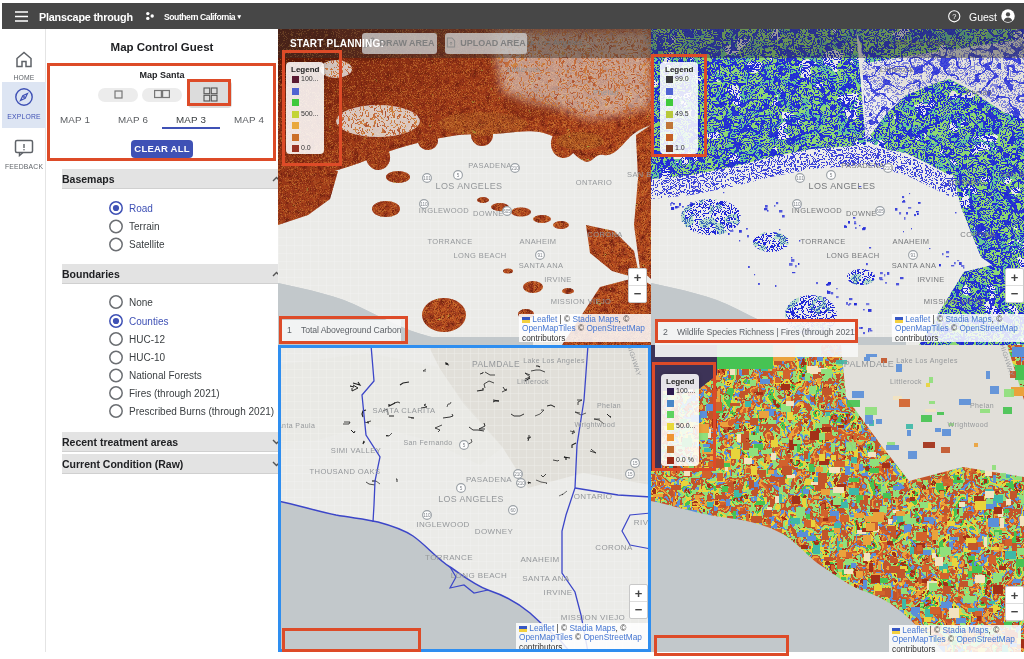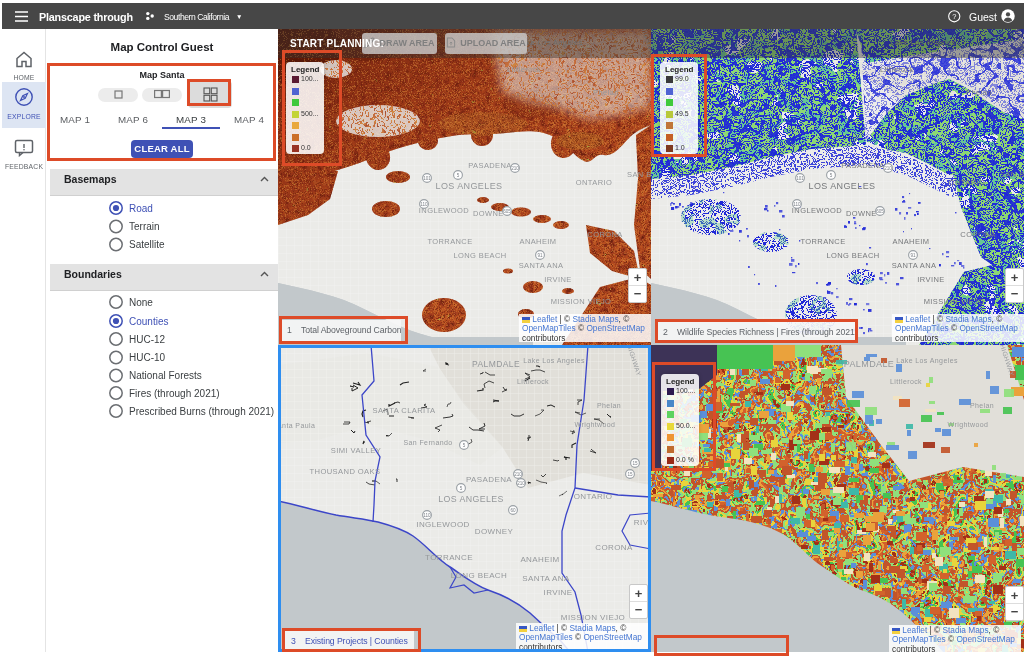"Southern California" .region { font-weight: normal -> bold }
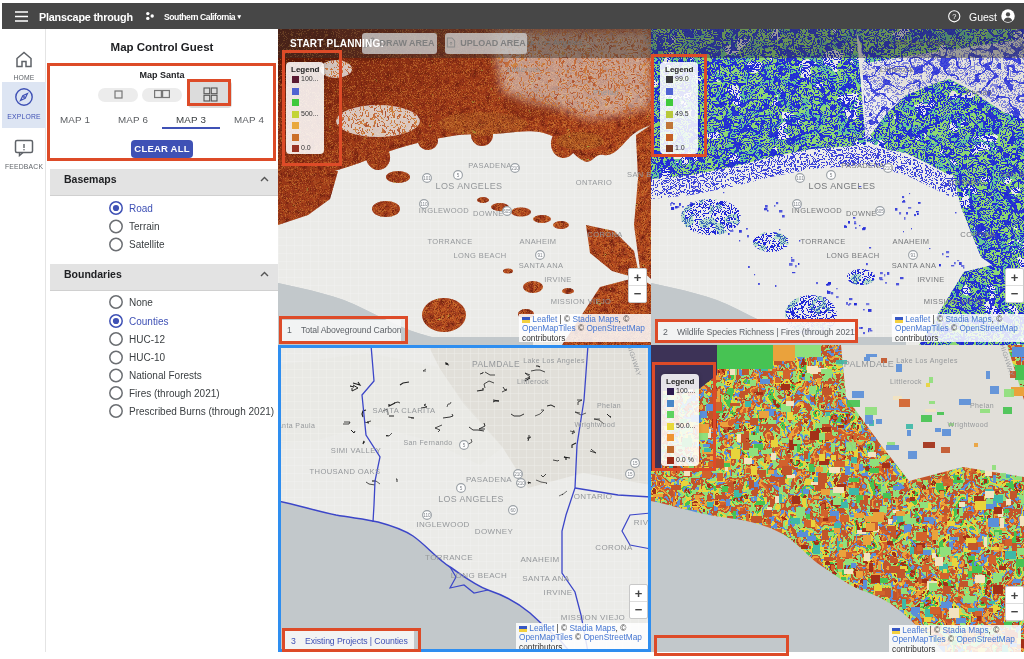"Basemaps" .phead { height: 27px -> 20px; left: 4px -> 16px; padding-left: 14px -> none }
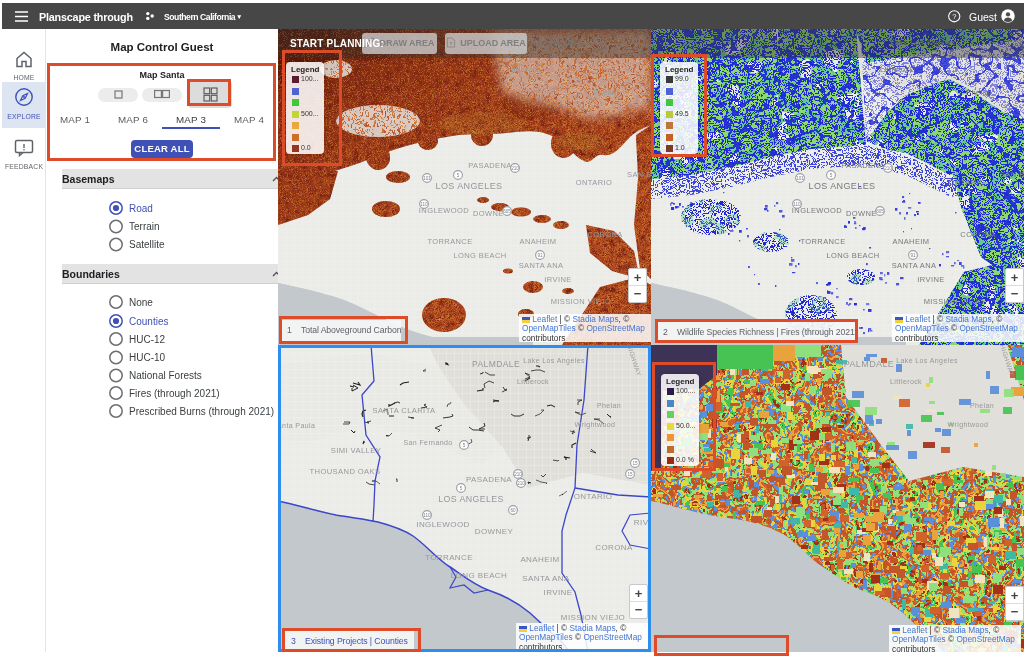"2 Wildlife Species Richness |" div { height: 21px -> 35px }
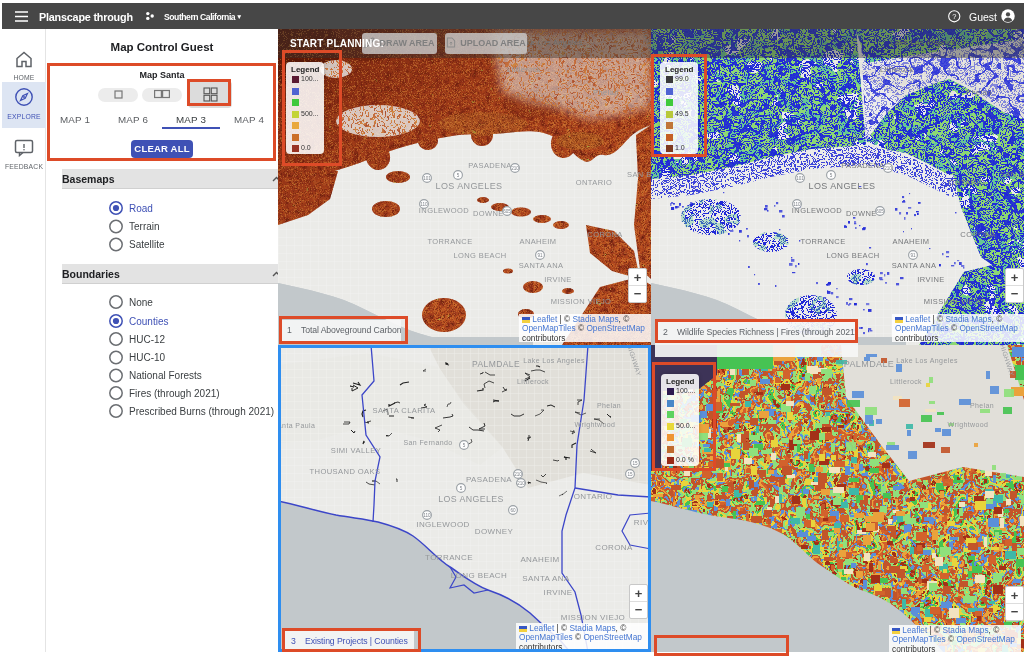"Recent treatment areas" div.phead { html: none -> <div>Recent treatment areas<span><svg> <path></path> </svg></span></div> }
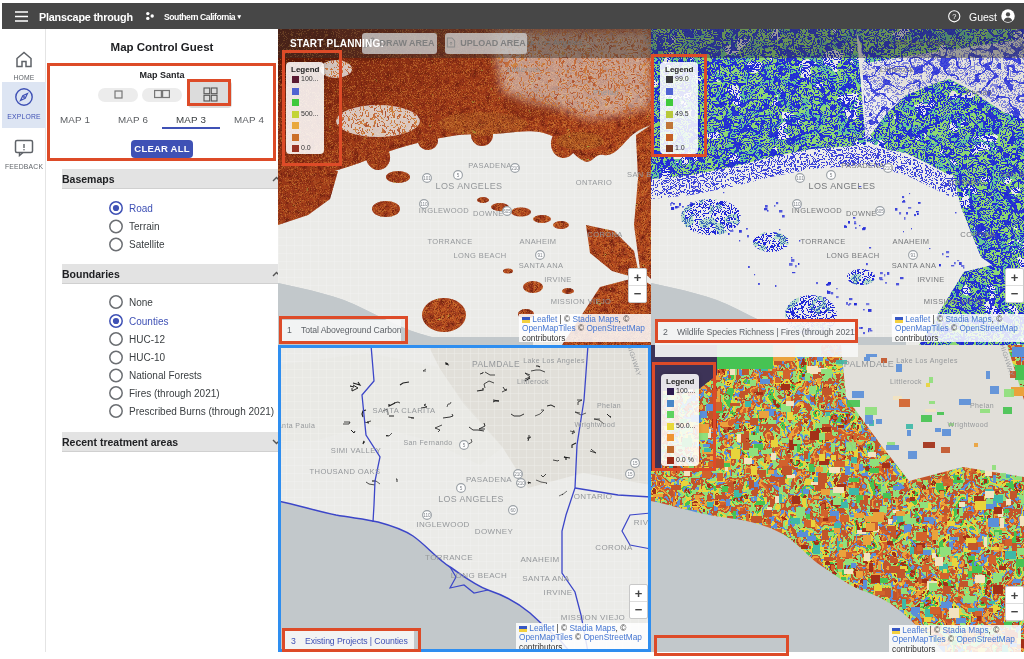"Current Condition (Raw)" div.phead { html: none -> <div>Current Condition (Raw)<span><svg> <path></path> </svg></span></div> }
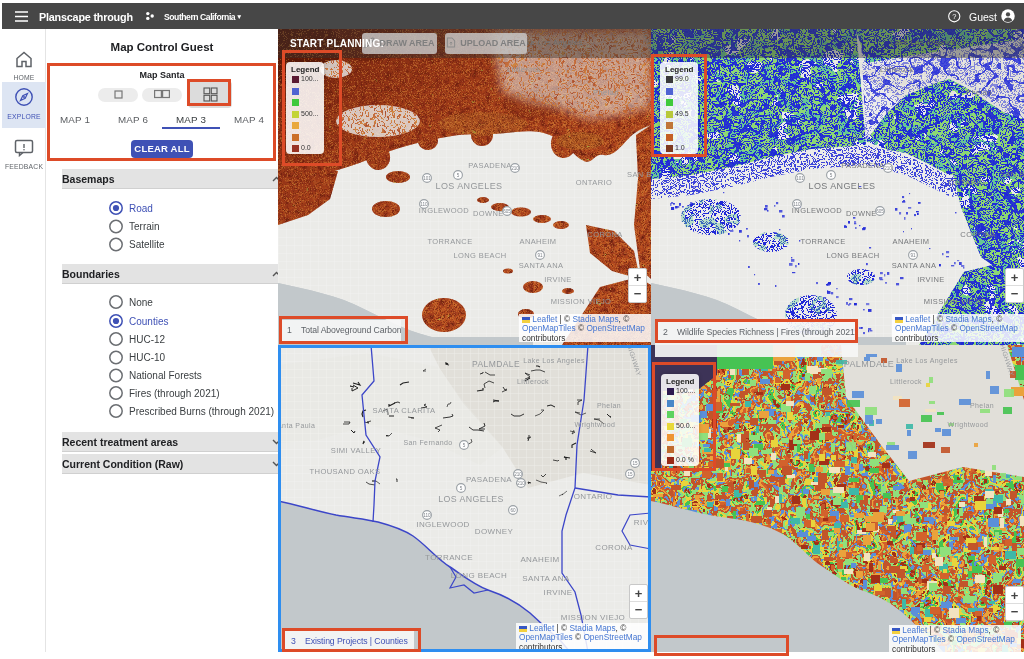"3 Existing Projects | Counties" div { html: <div>3&nbsp;&nbsp;&nbsp;&nbsp;Existing Projects | Counties</div> -> none }
